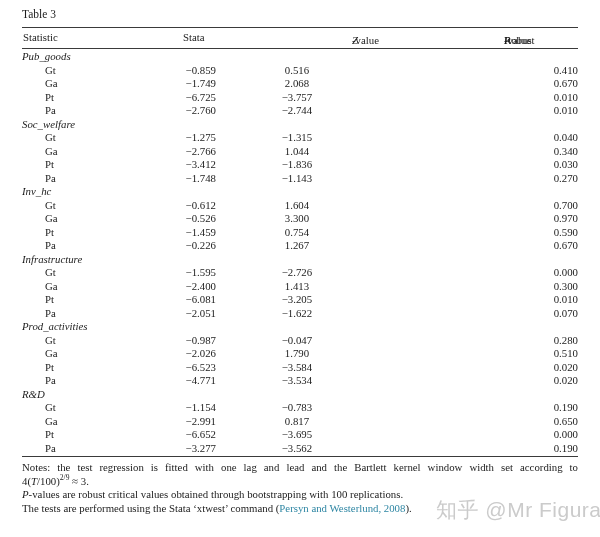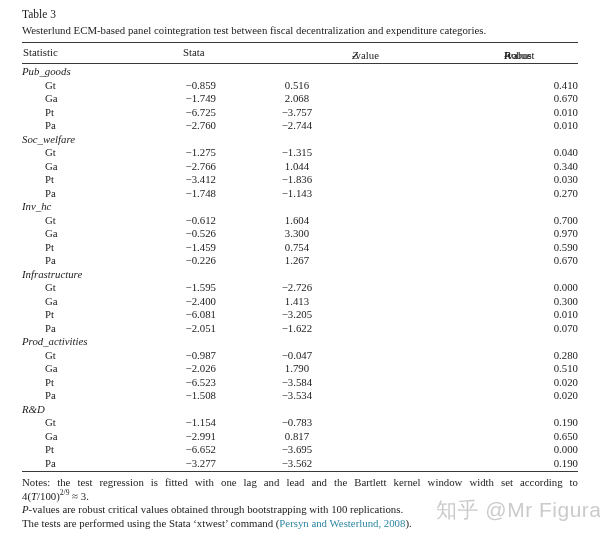"Westerlund ECM-based panel cointegration" div.tbl-caption { html: <div>Westerlund ECM-based panel cointegration test between fiscal decentralization and expenditure categories.</div> -> none }
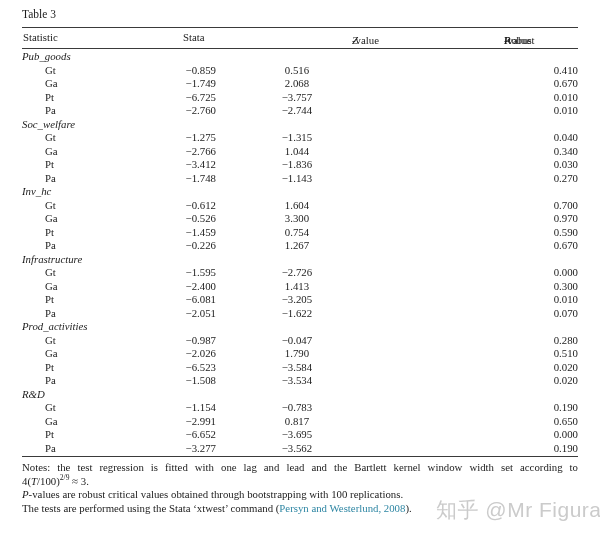"−1.508" span.cell { text: 1.508 -> 4.771 }
